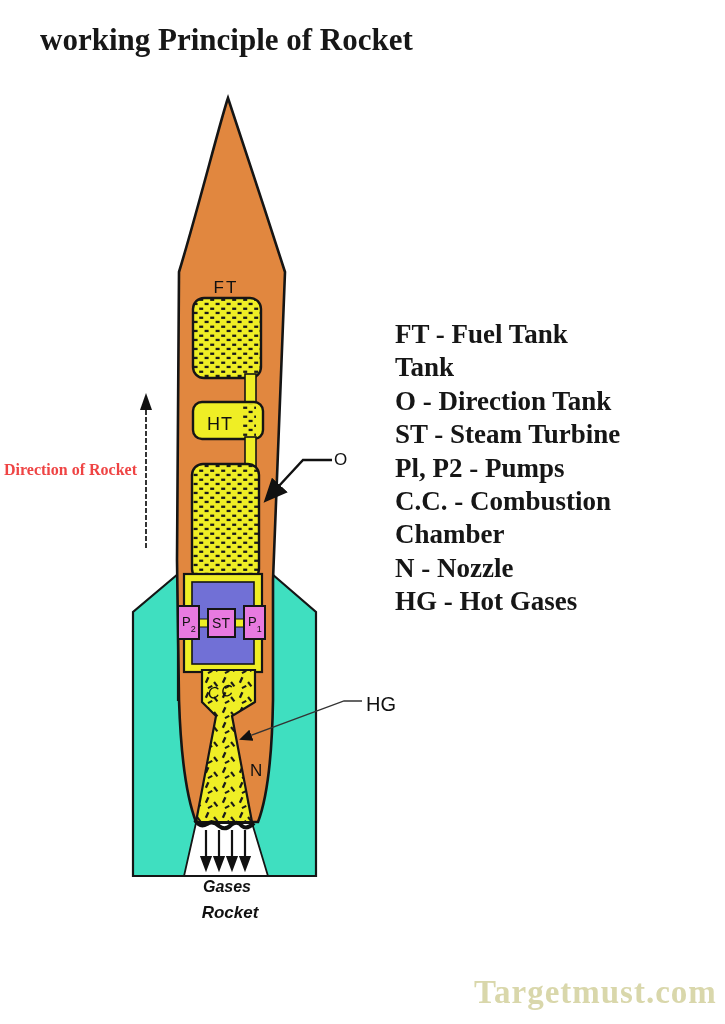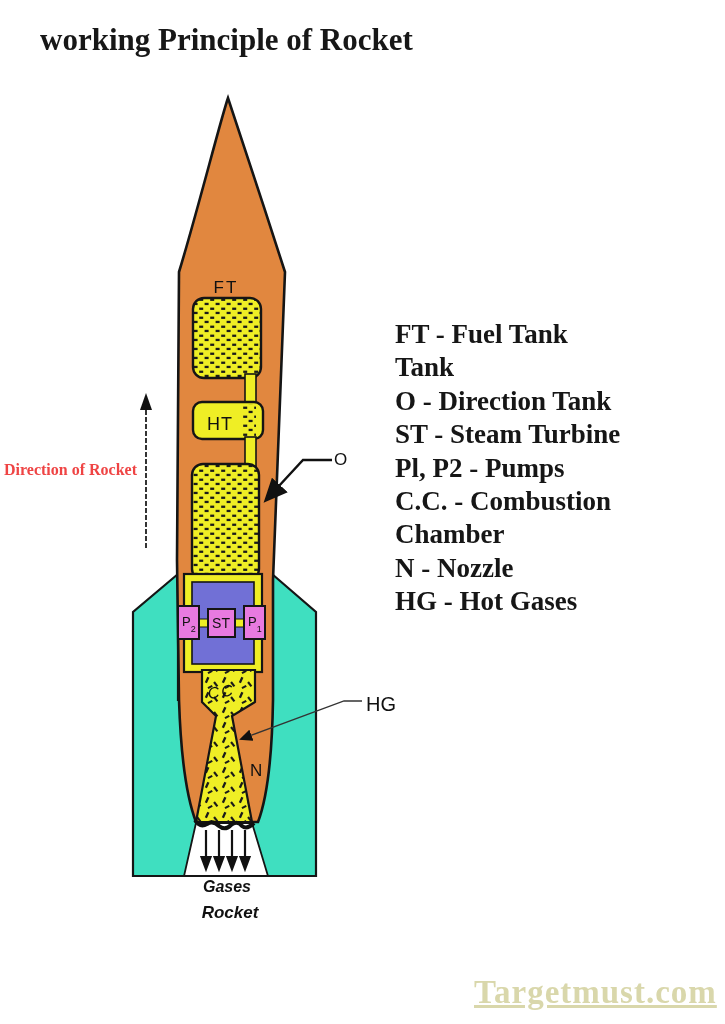"Targetmust.com" .watermark { text-decoration: underline -> none }
